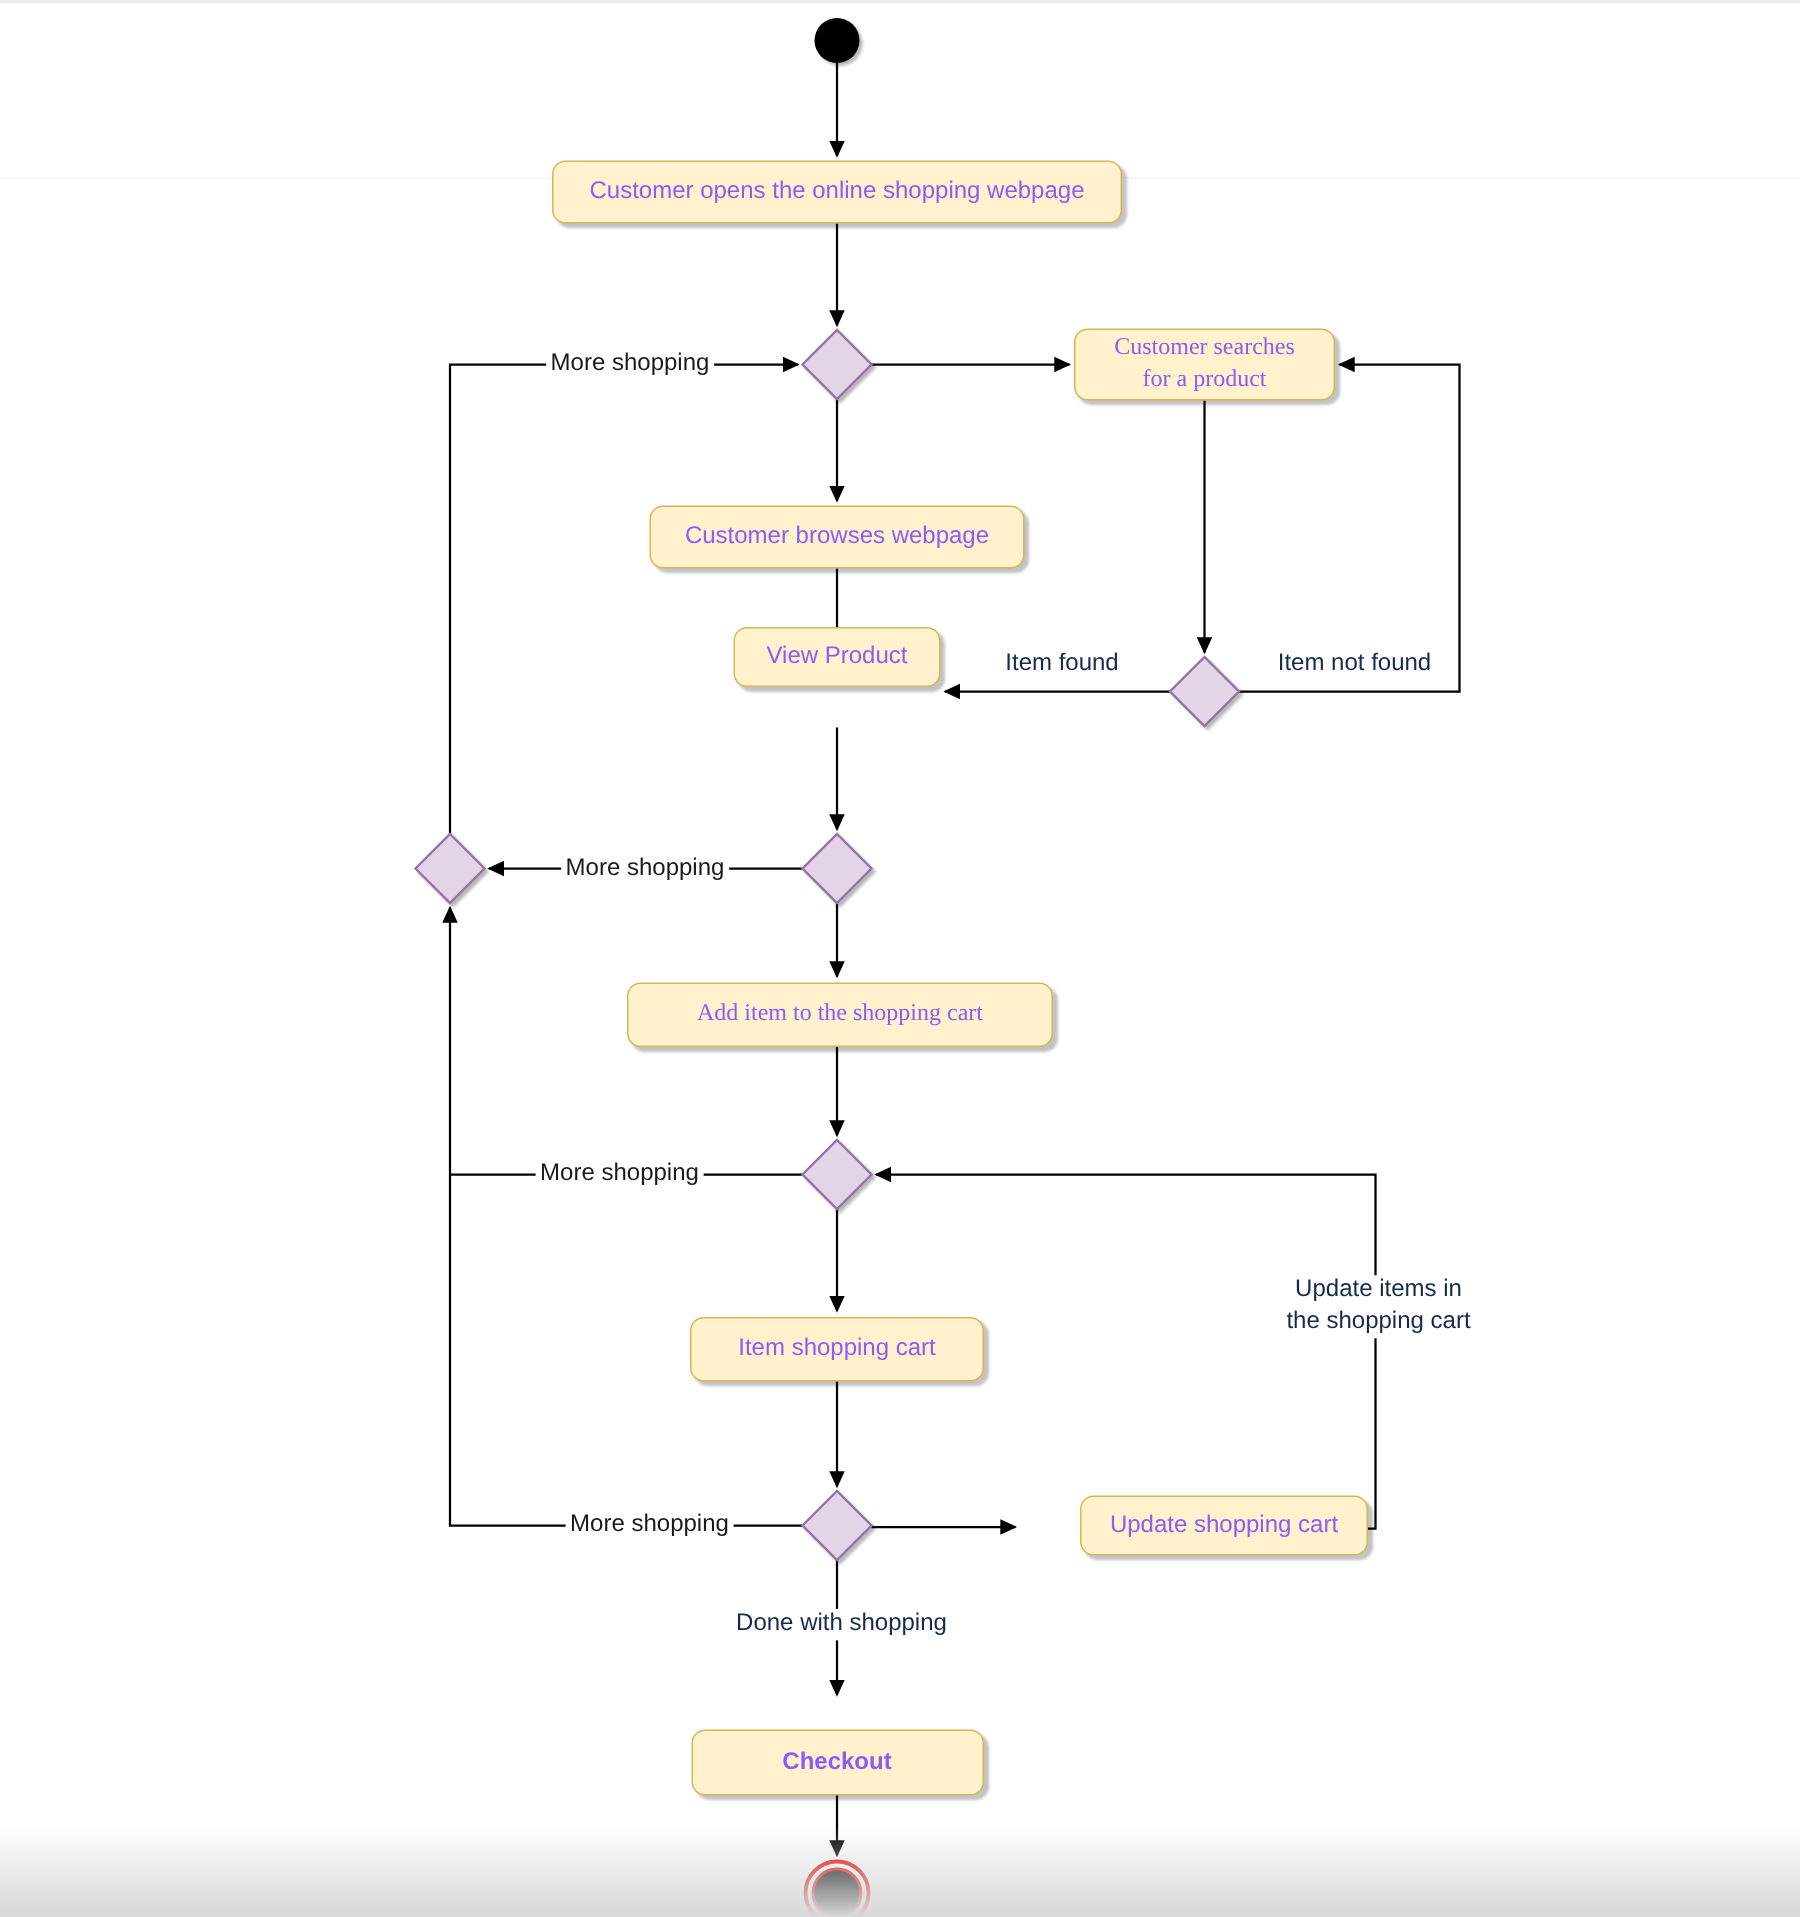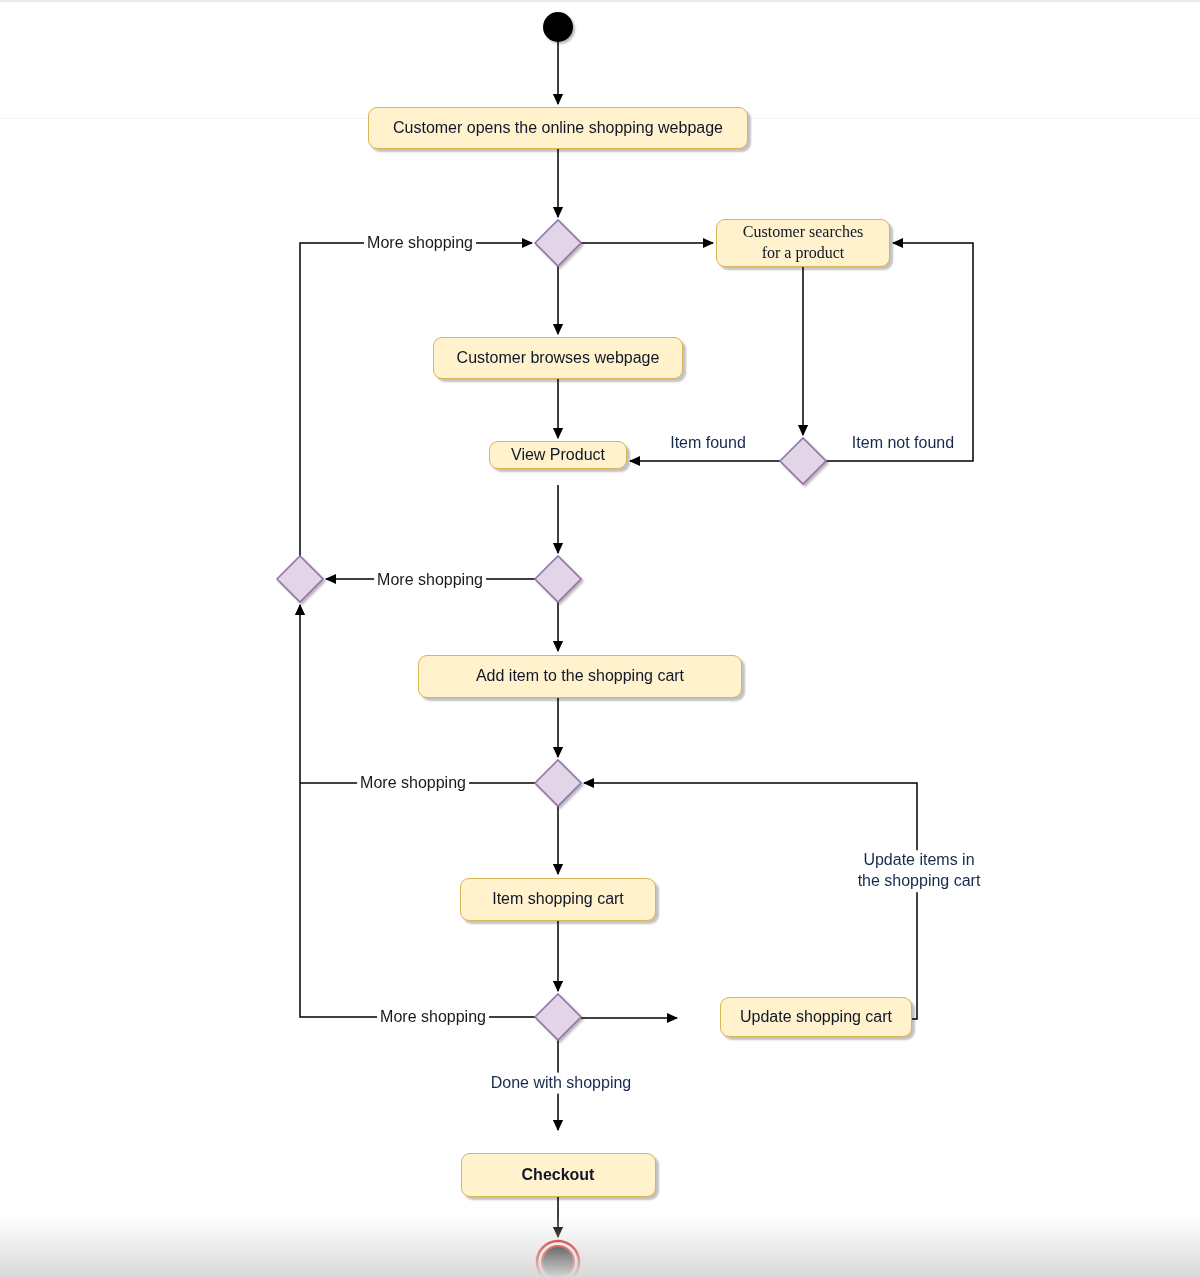"Customer opens the online shopping" .activity { color: #0f172a -> #8b5cf6 }
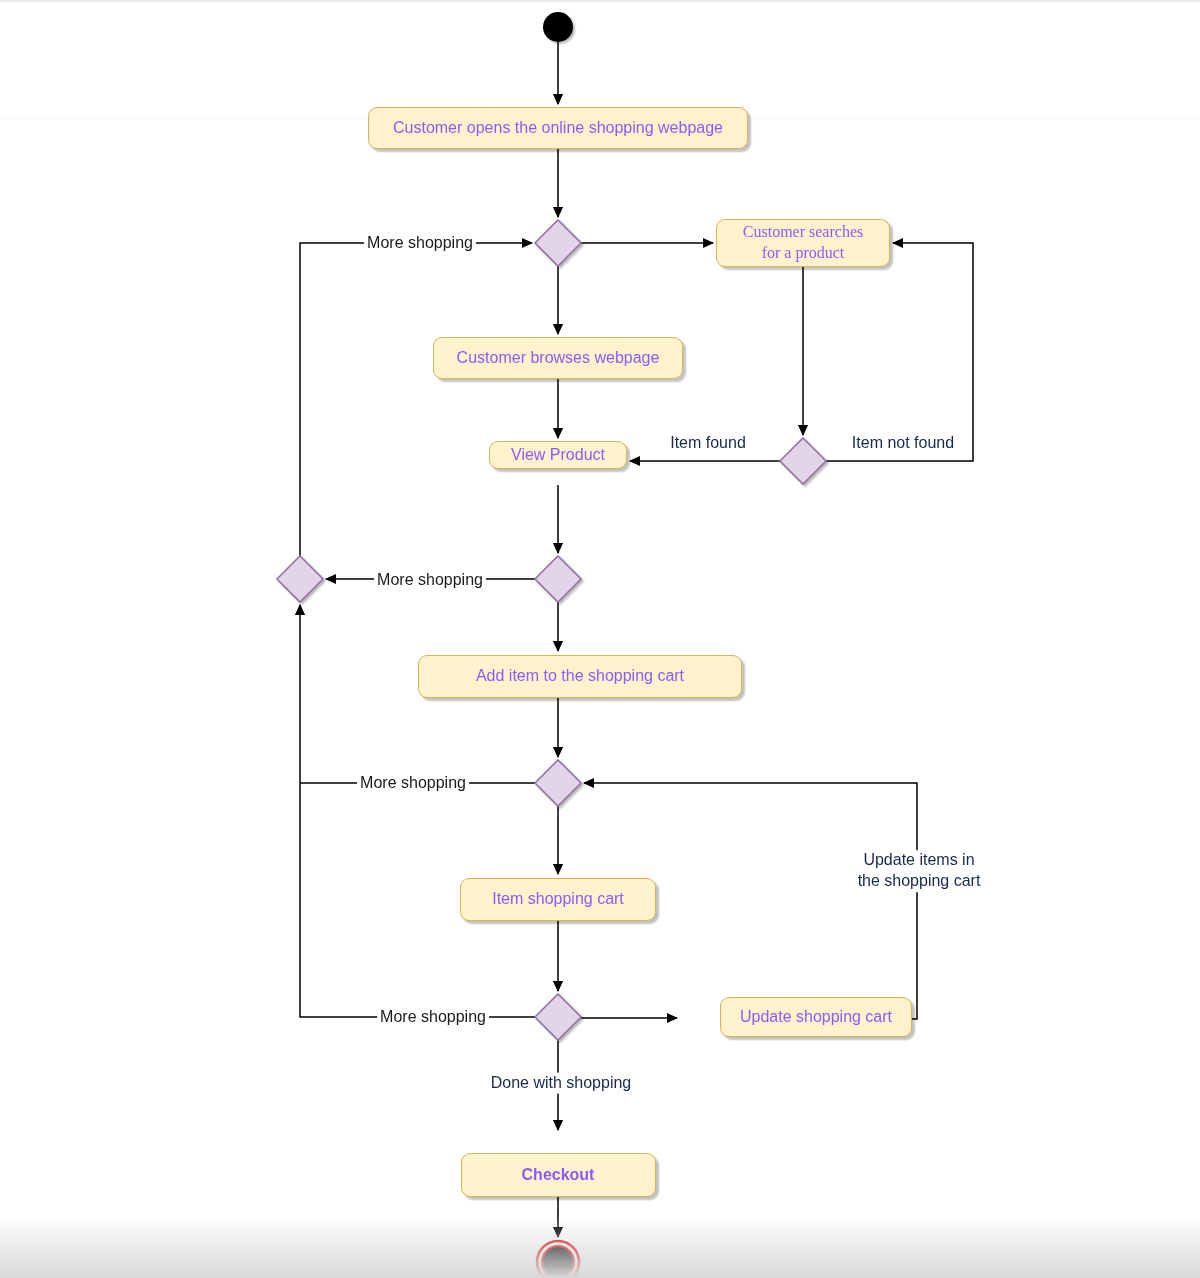"View Product" div.activity { height: 28px -> 40px; top: 441px -> 418px }
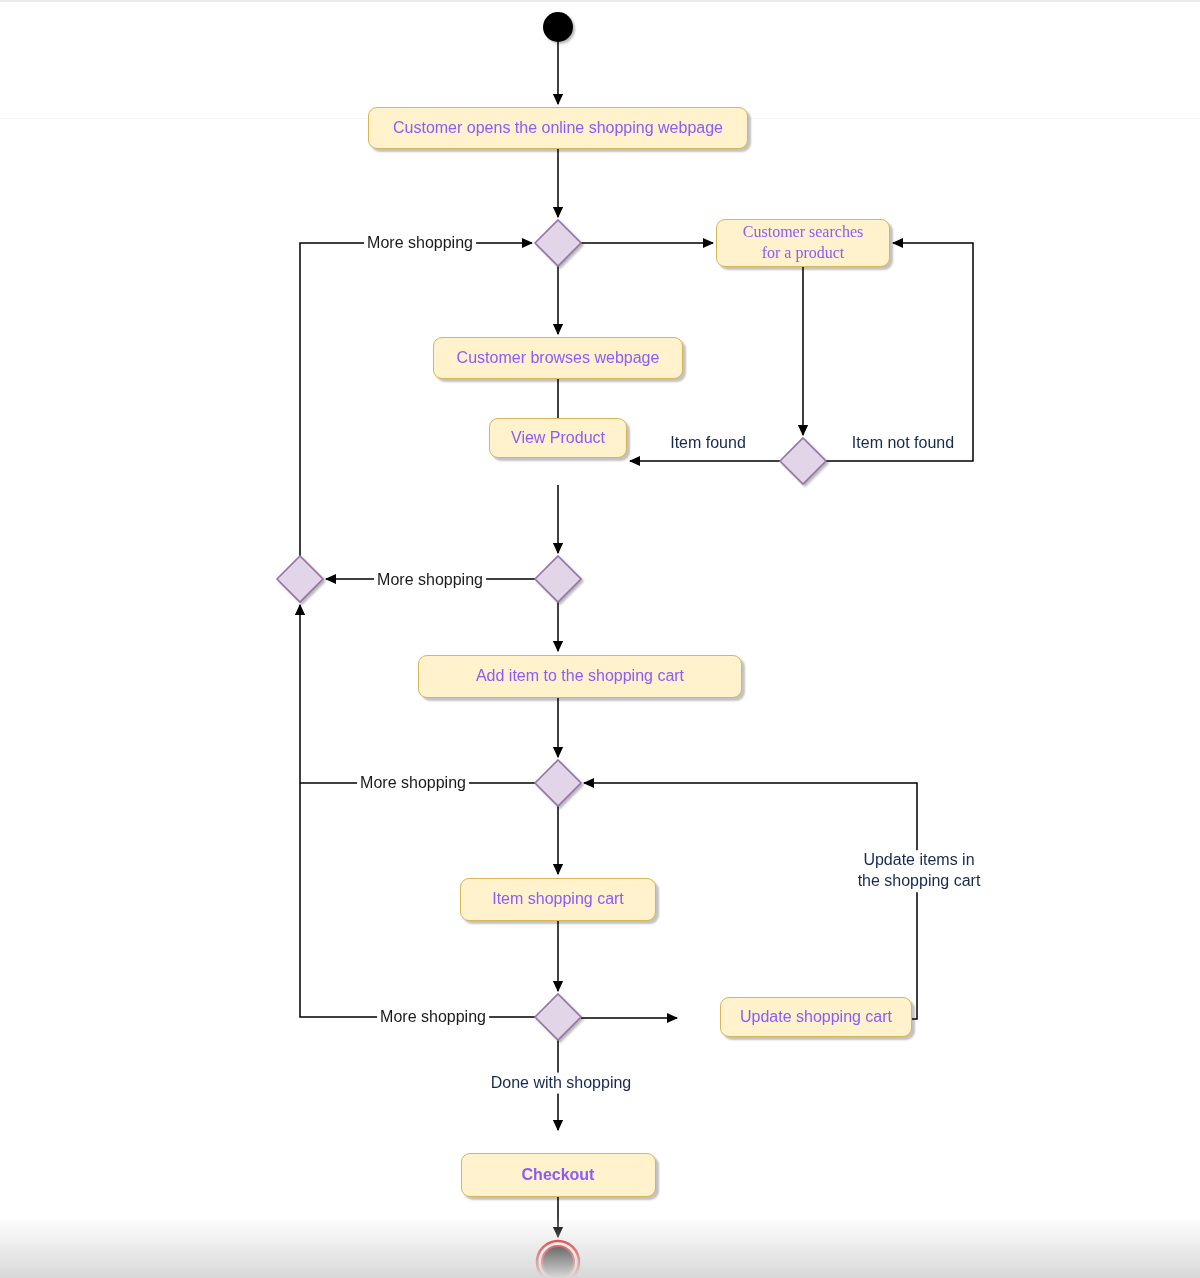"Add item to the shopping" div.activity { font-family: none -> Liberation Serif, serif; width: 324px -> 284px }
